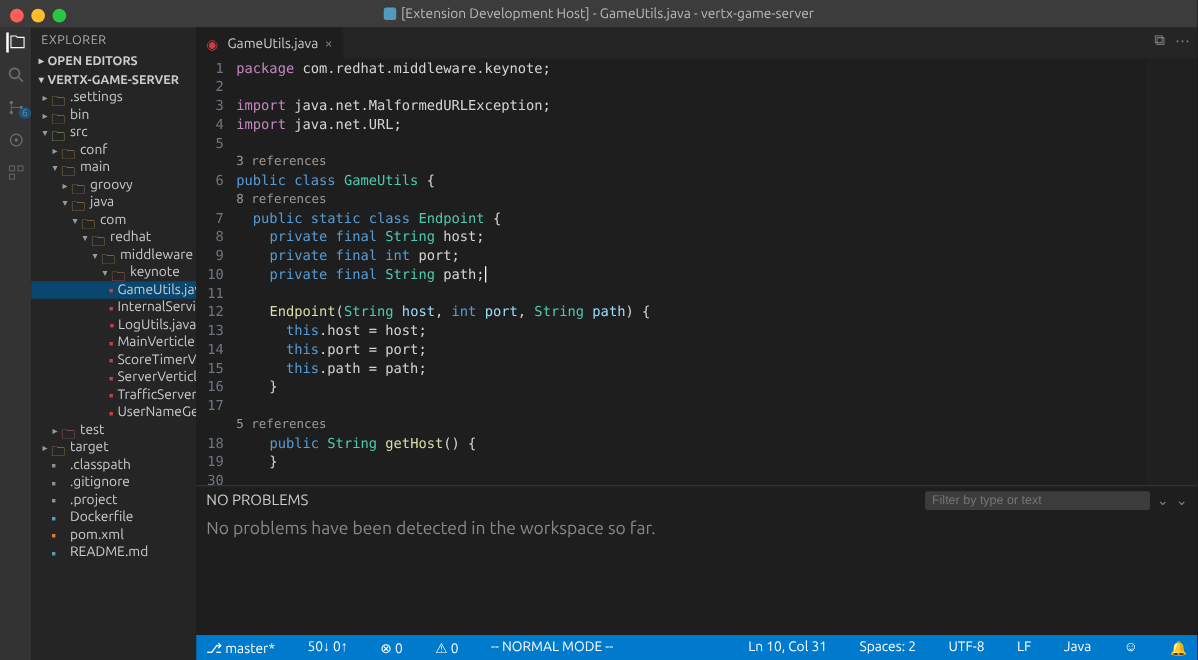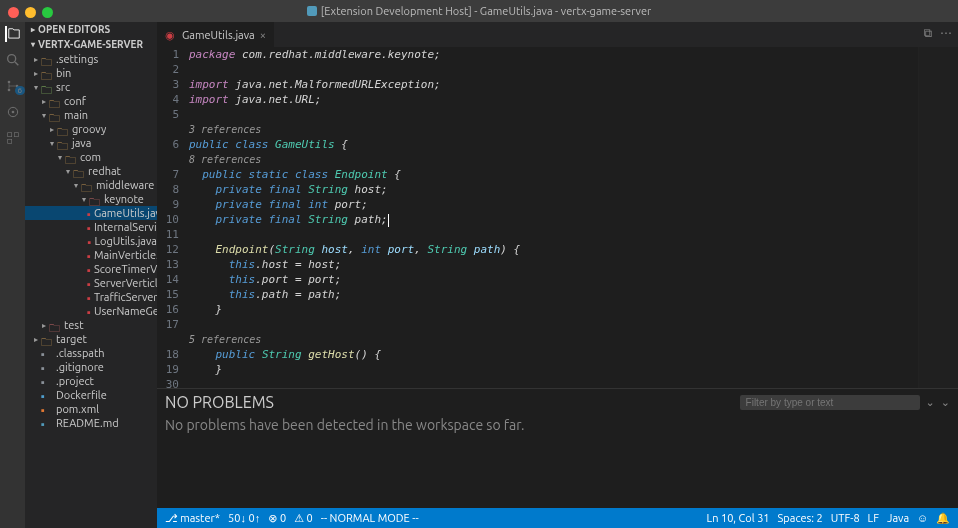"EXPLORER" div.sidebar-header { html: none -> <div>EXPLORER</div> }
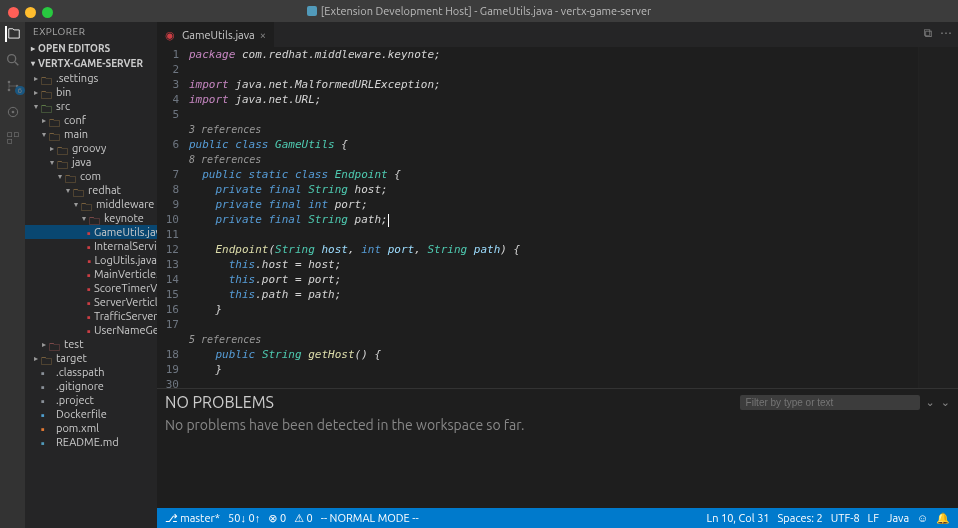"package com.redhat.middleware.keynote;" .code { font-style: italic -> none }
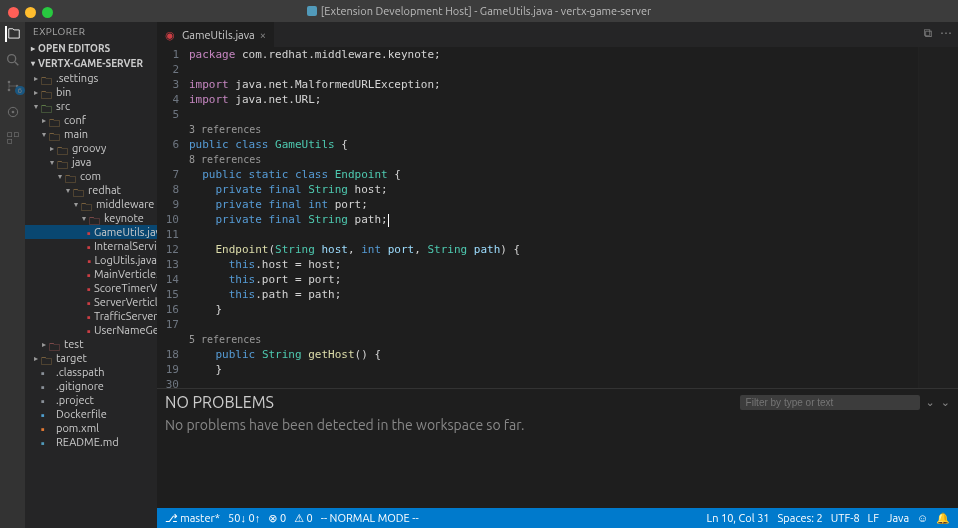"NO PROBLEMS" .panel-title { font-size: 16px -> 12px }
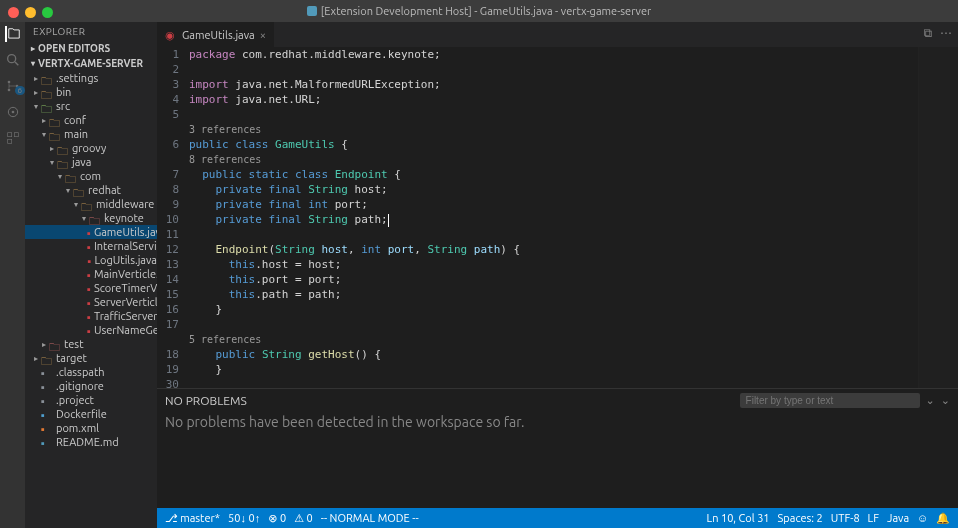"⎇ master*" .status-left, .status-right { gap: 8px -> 26px }
